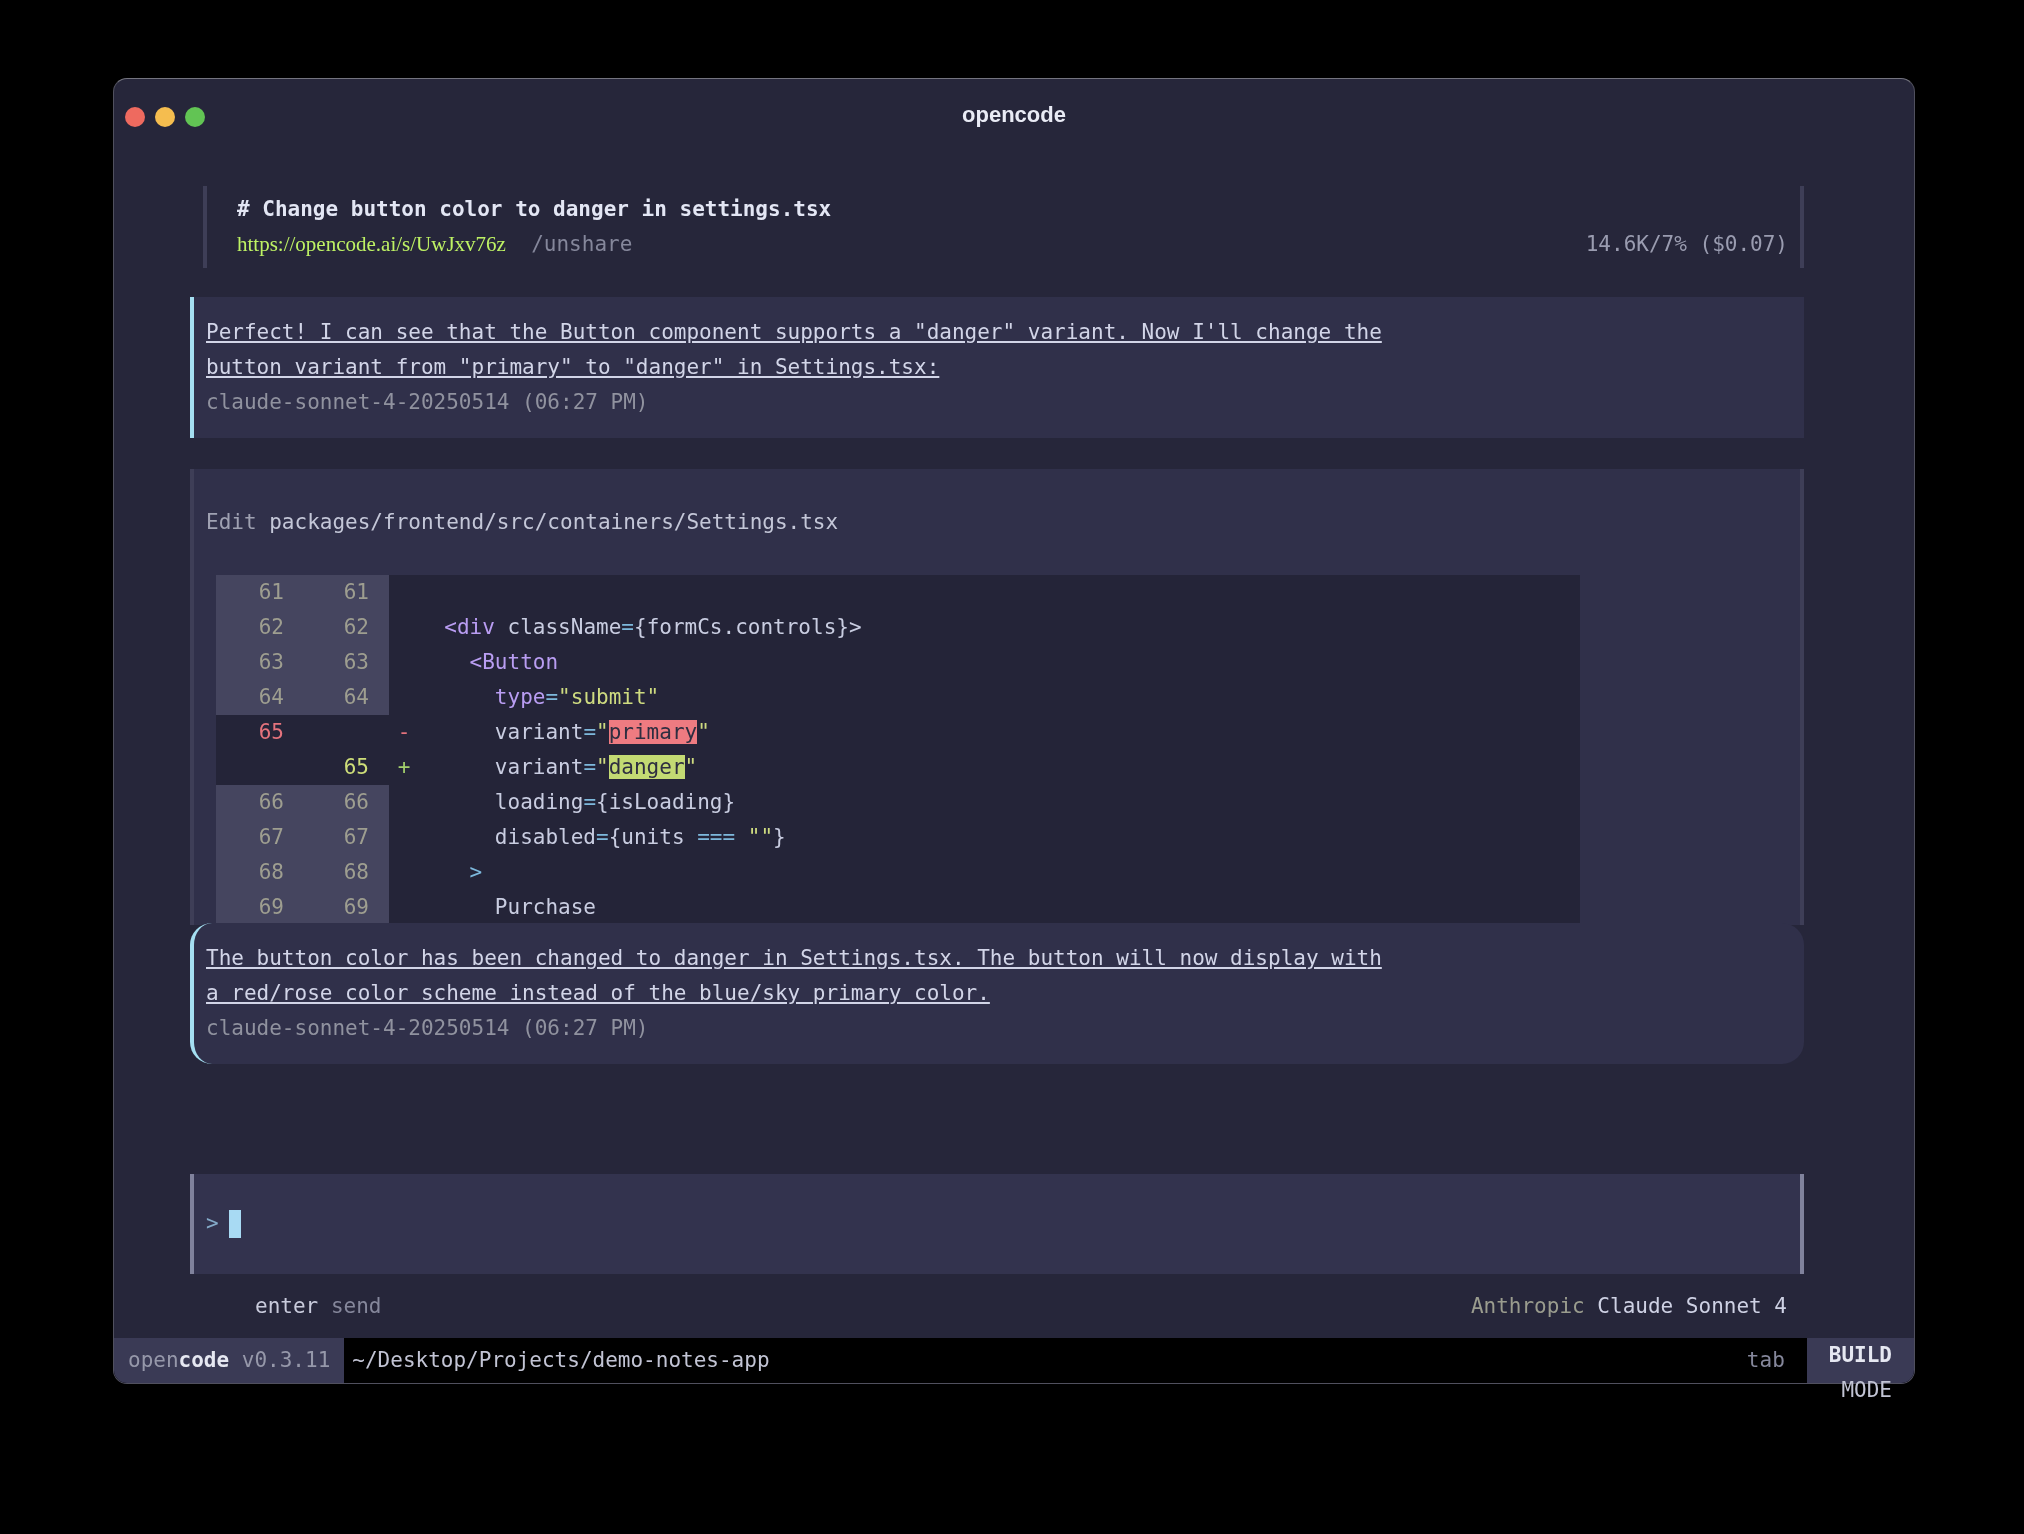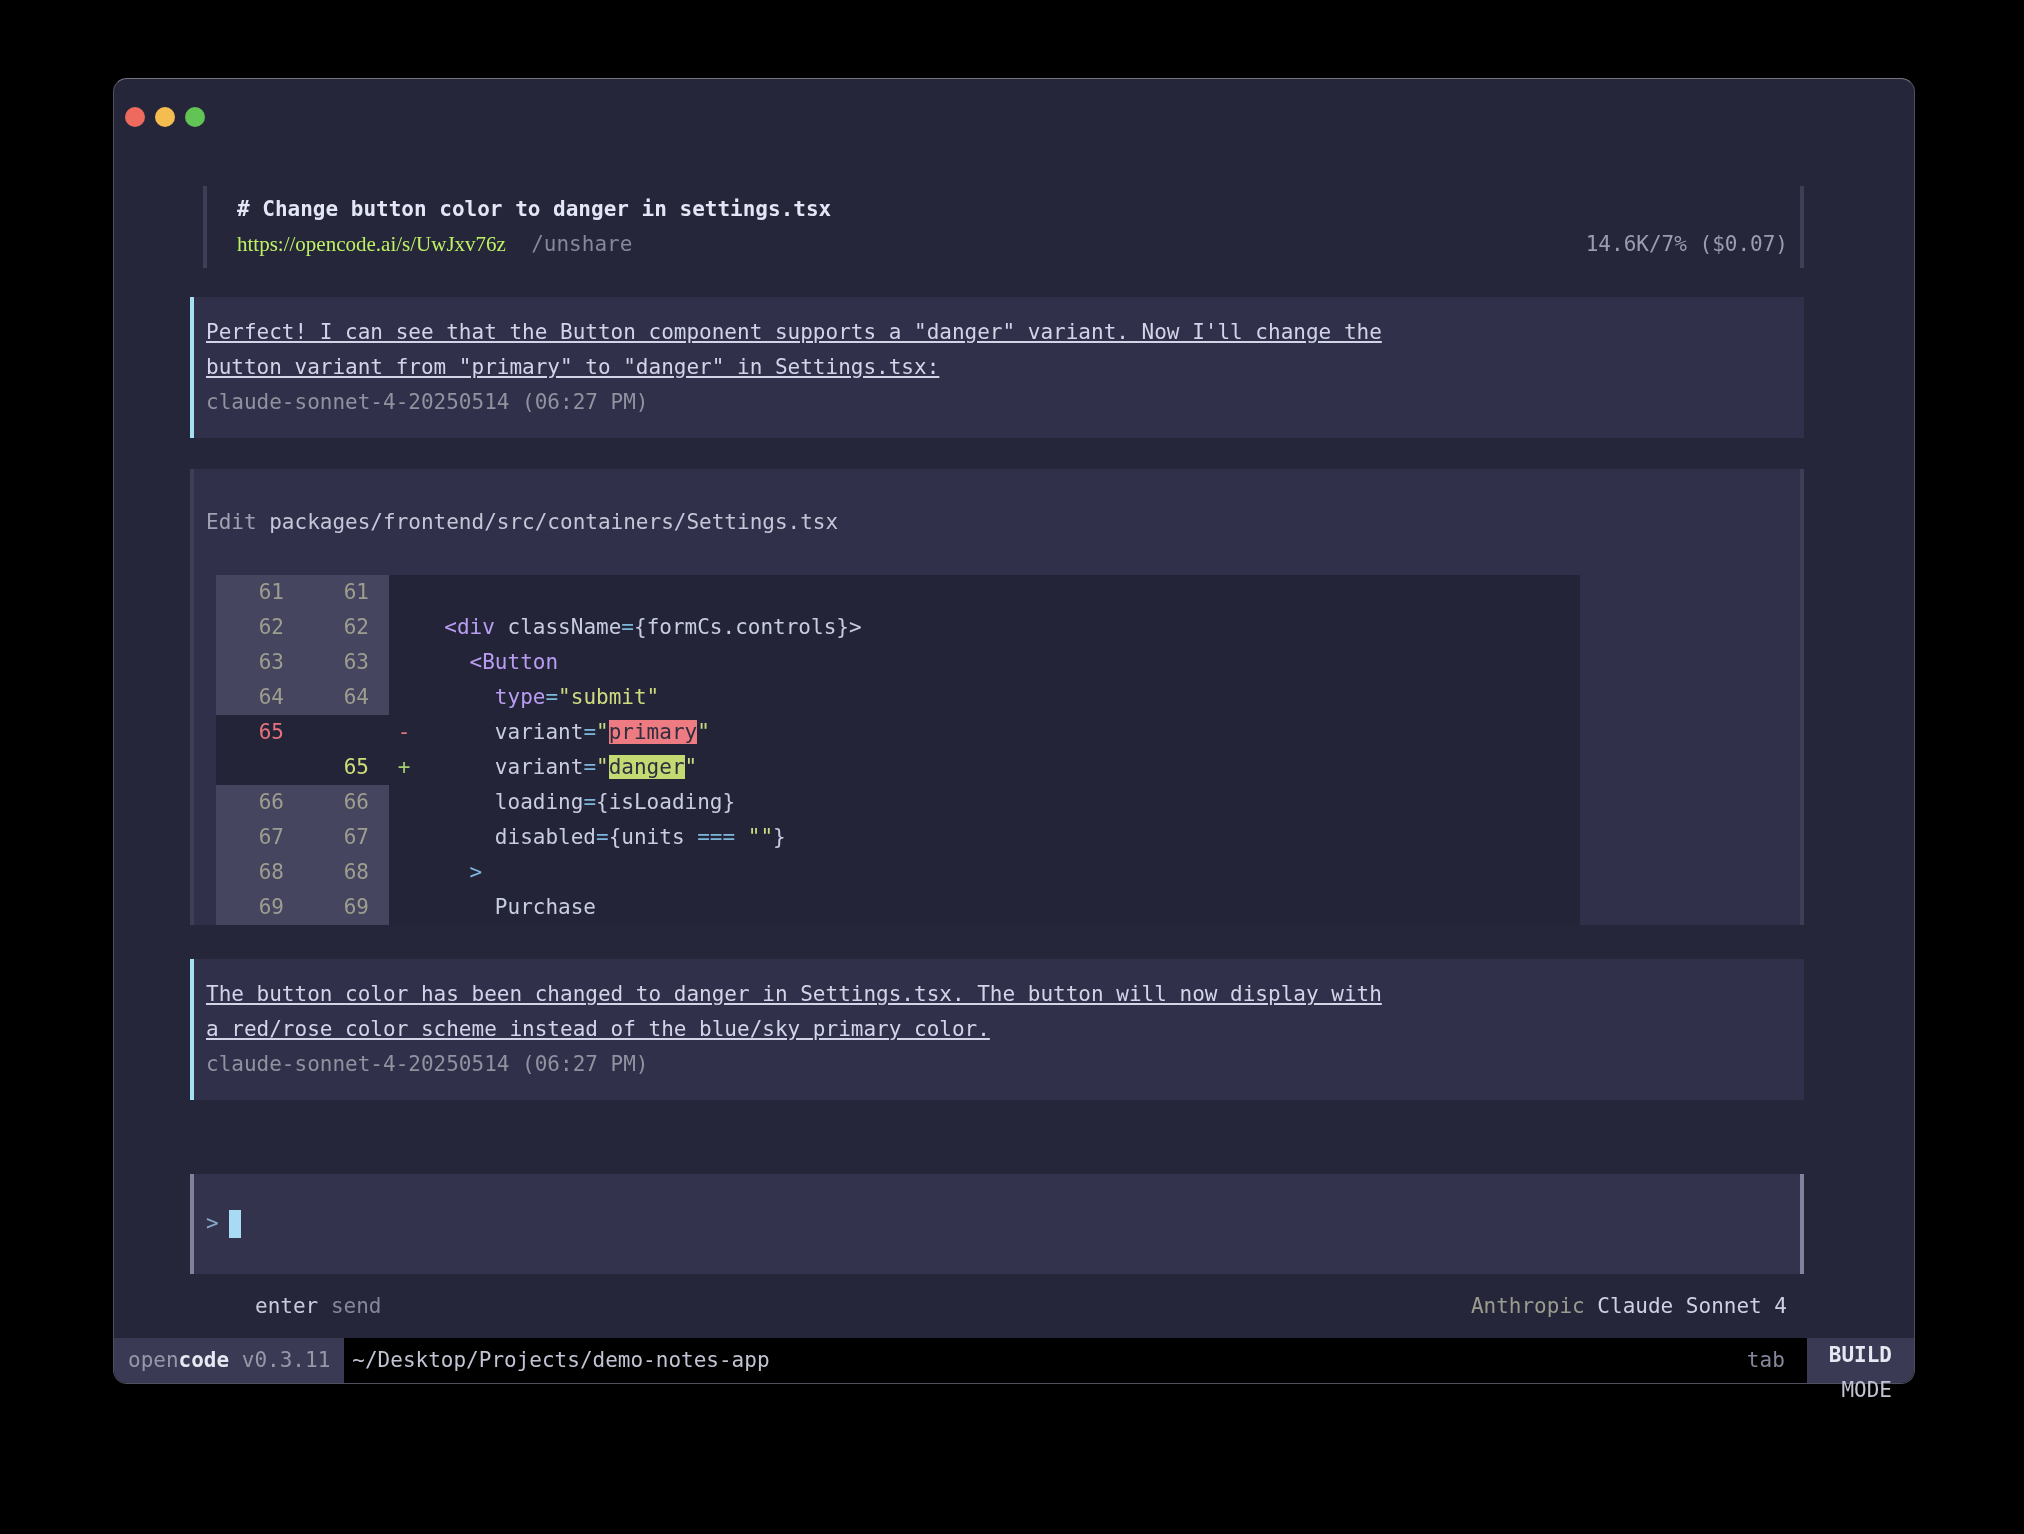"opencode" div.win-title { html: none -> <div>opencode</div> }
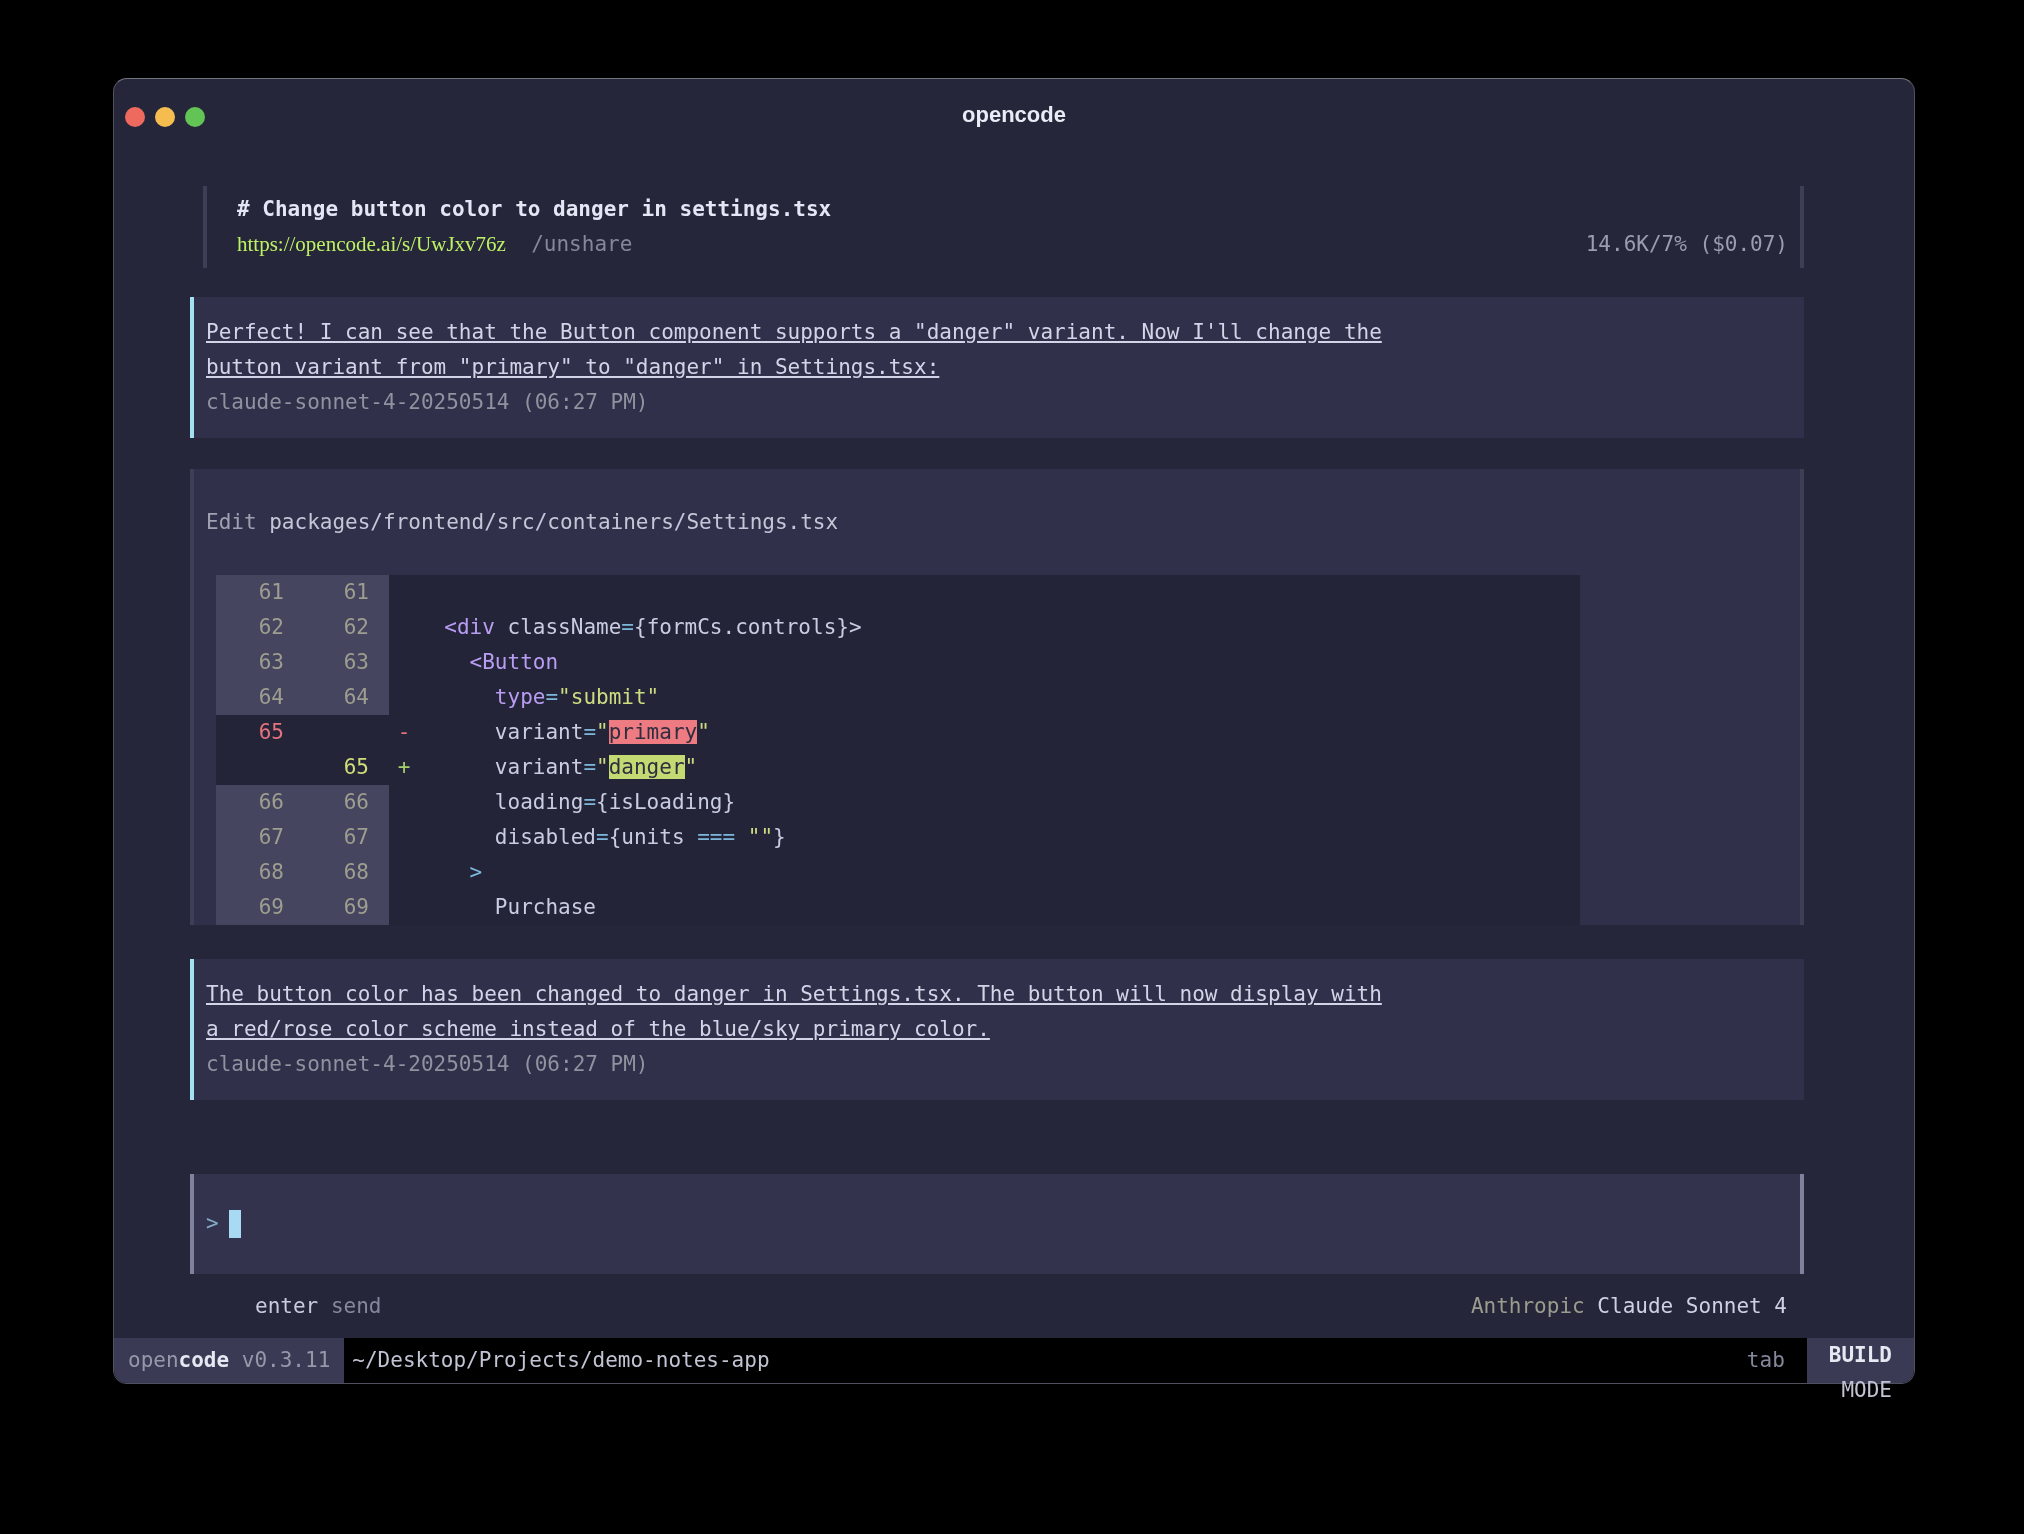"The button color has been" .msg2 { border-radius: none -> 22px; top: 880px -> 844px }
